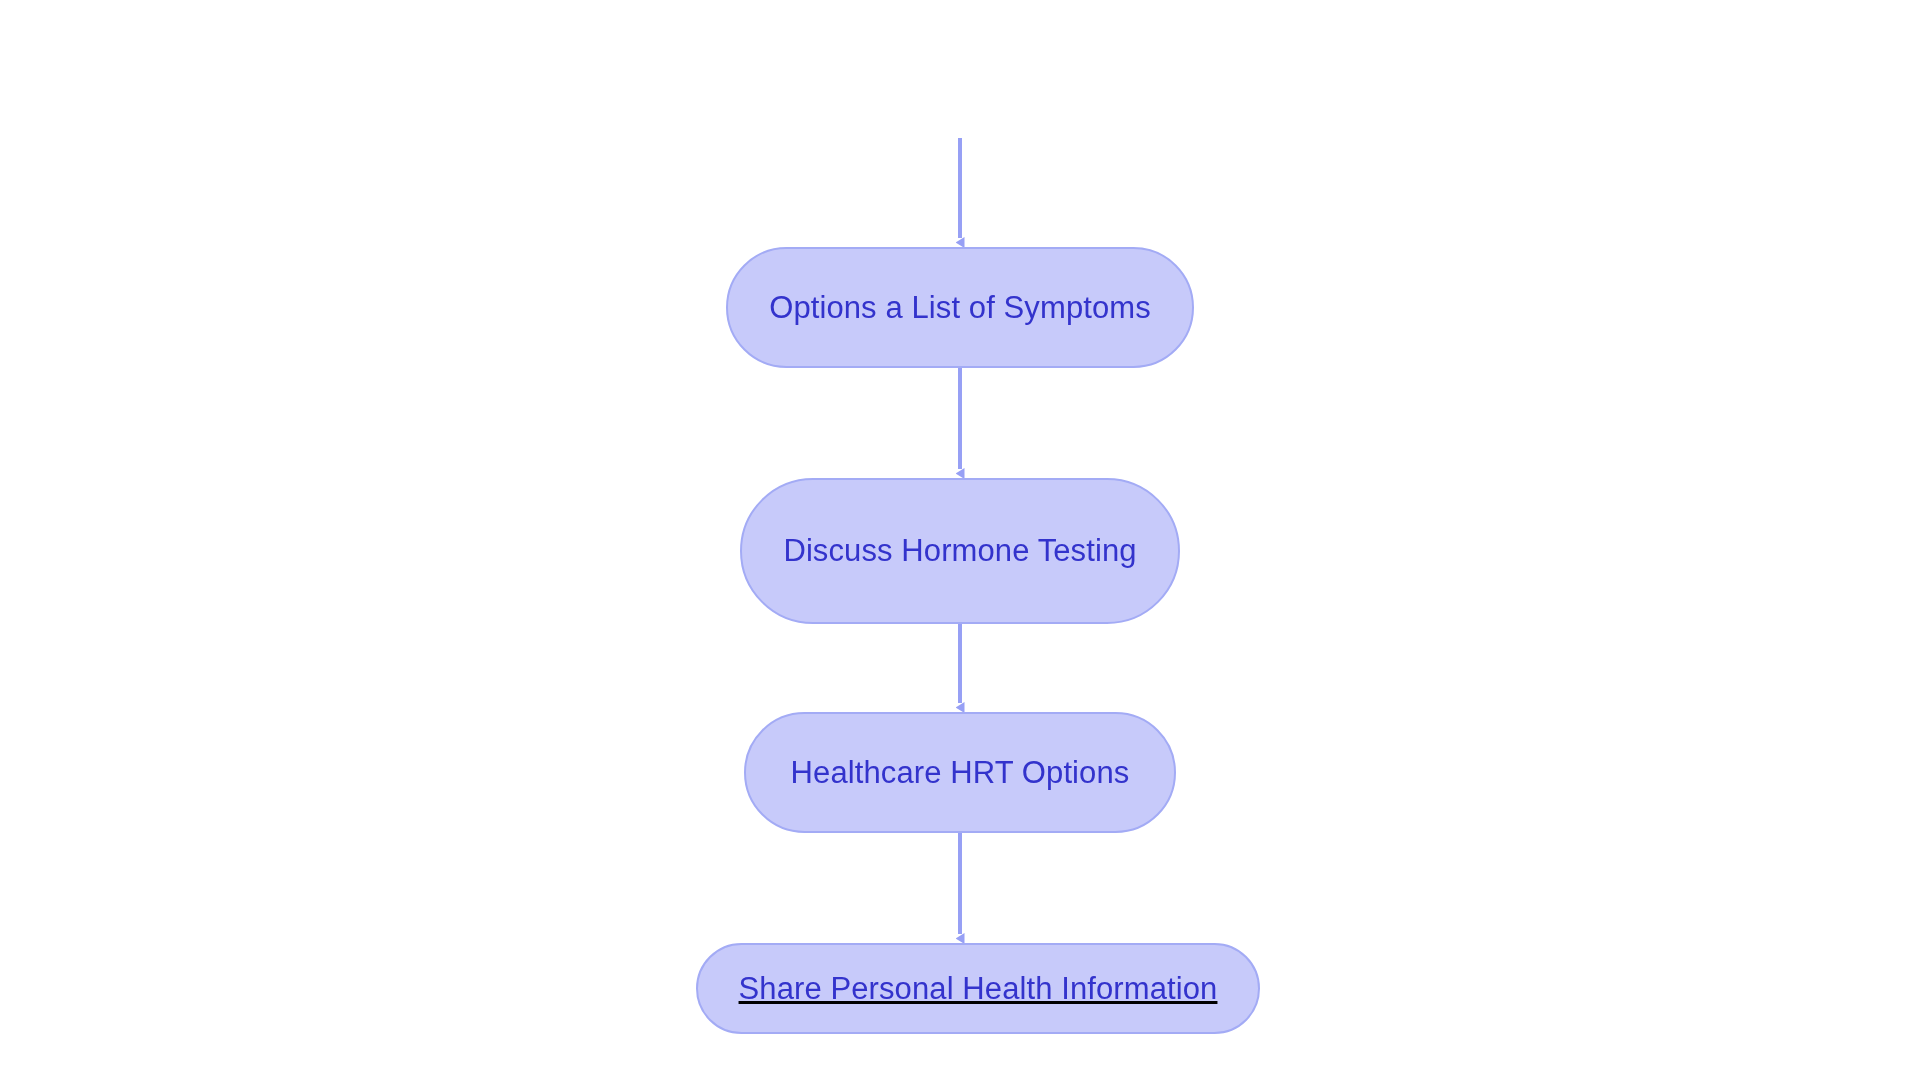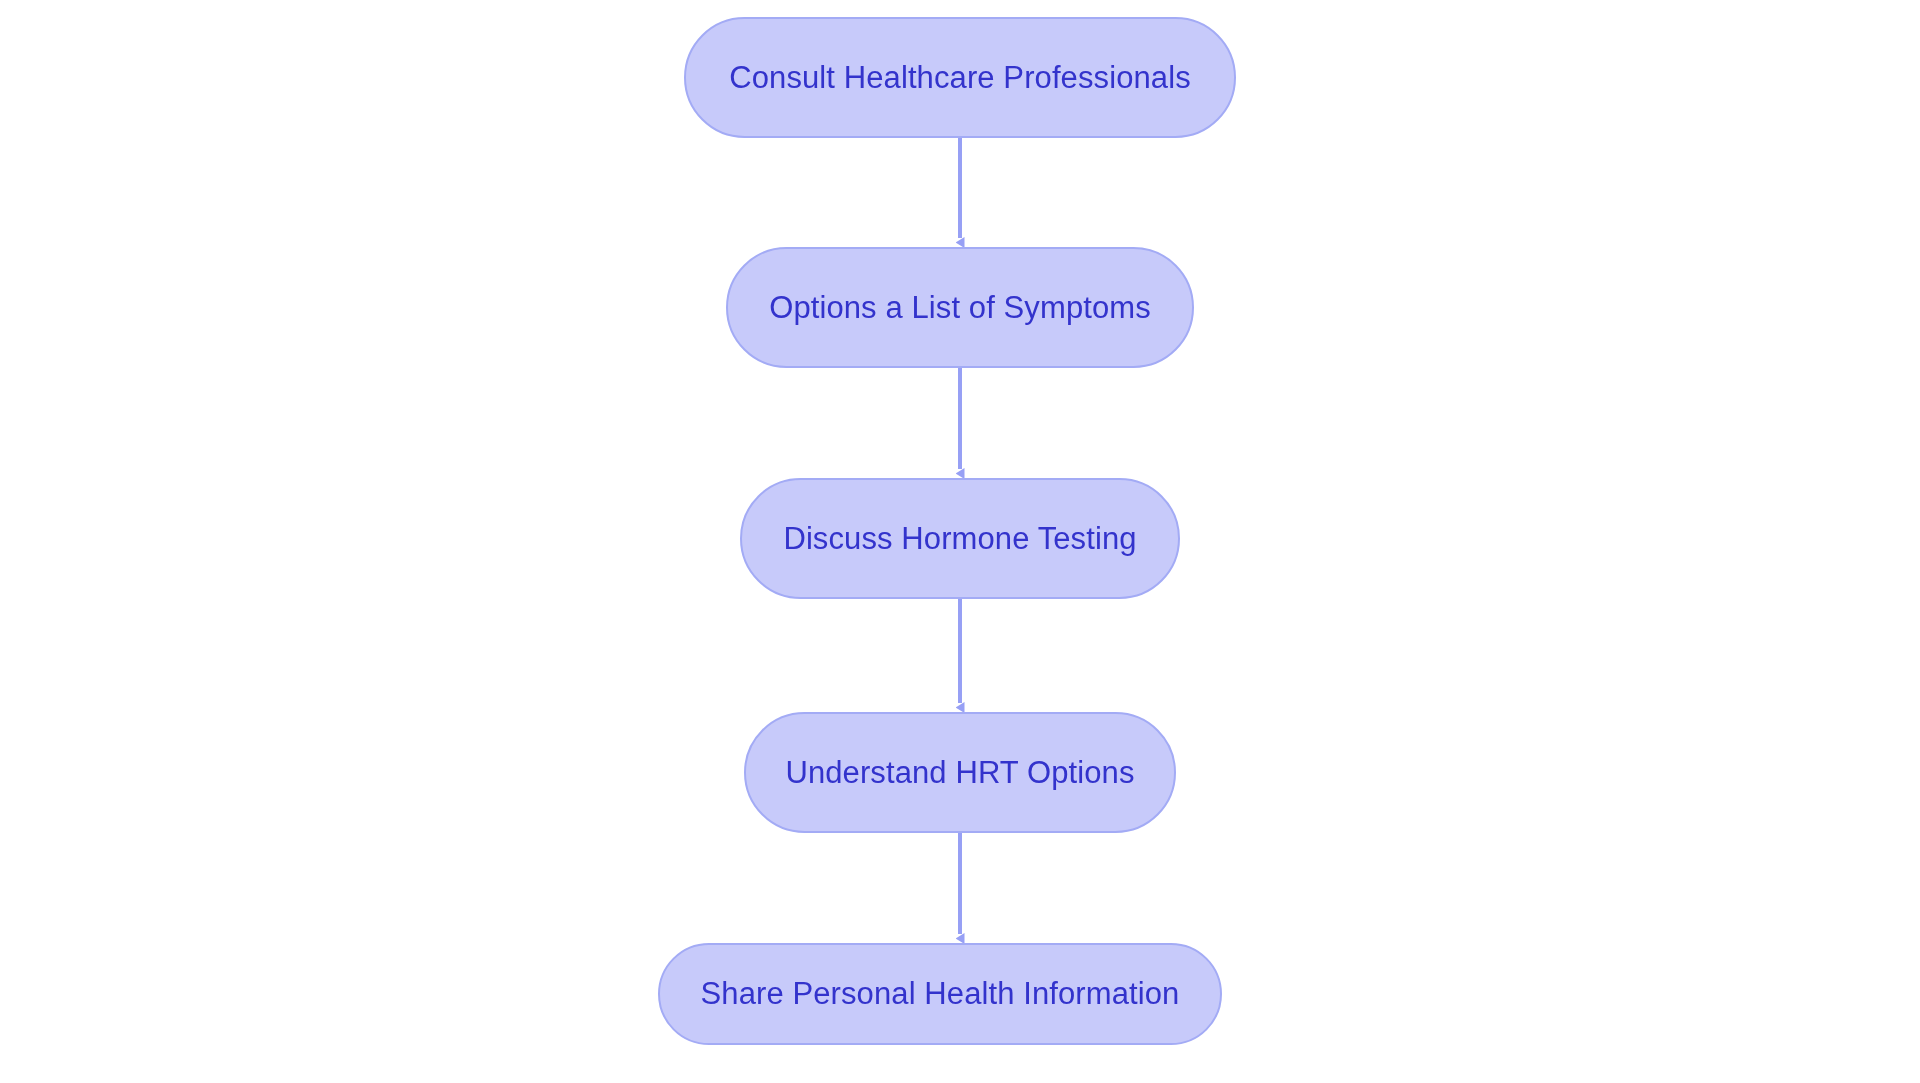"Consult Healthcare Professionals" div.flow-node { html: <div> <span>Consult Healthcare Professionals</span> </div> -> none }
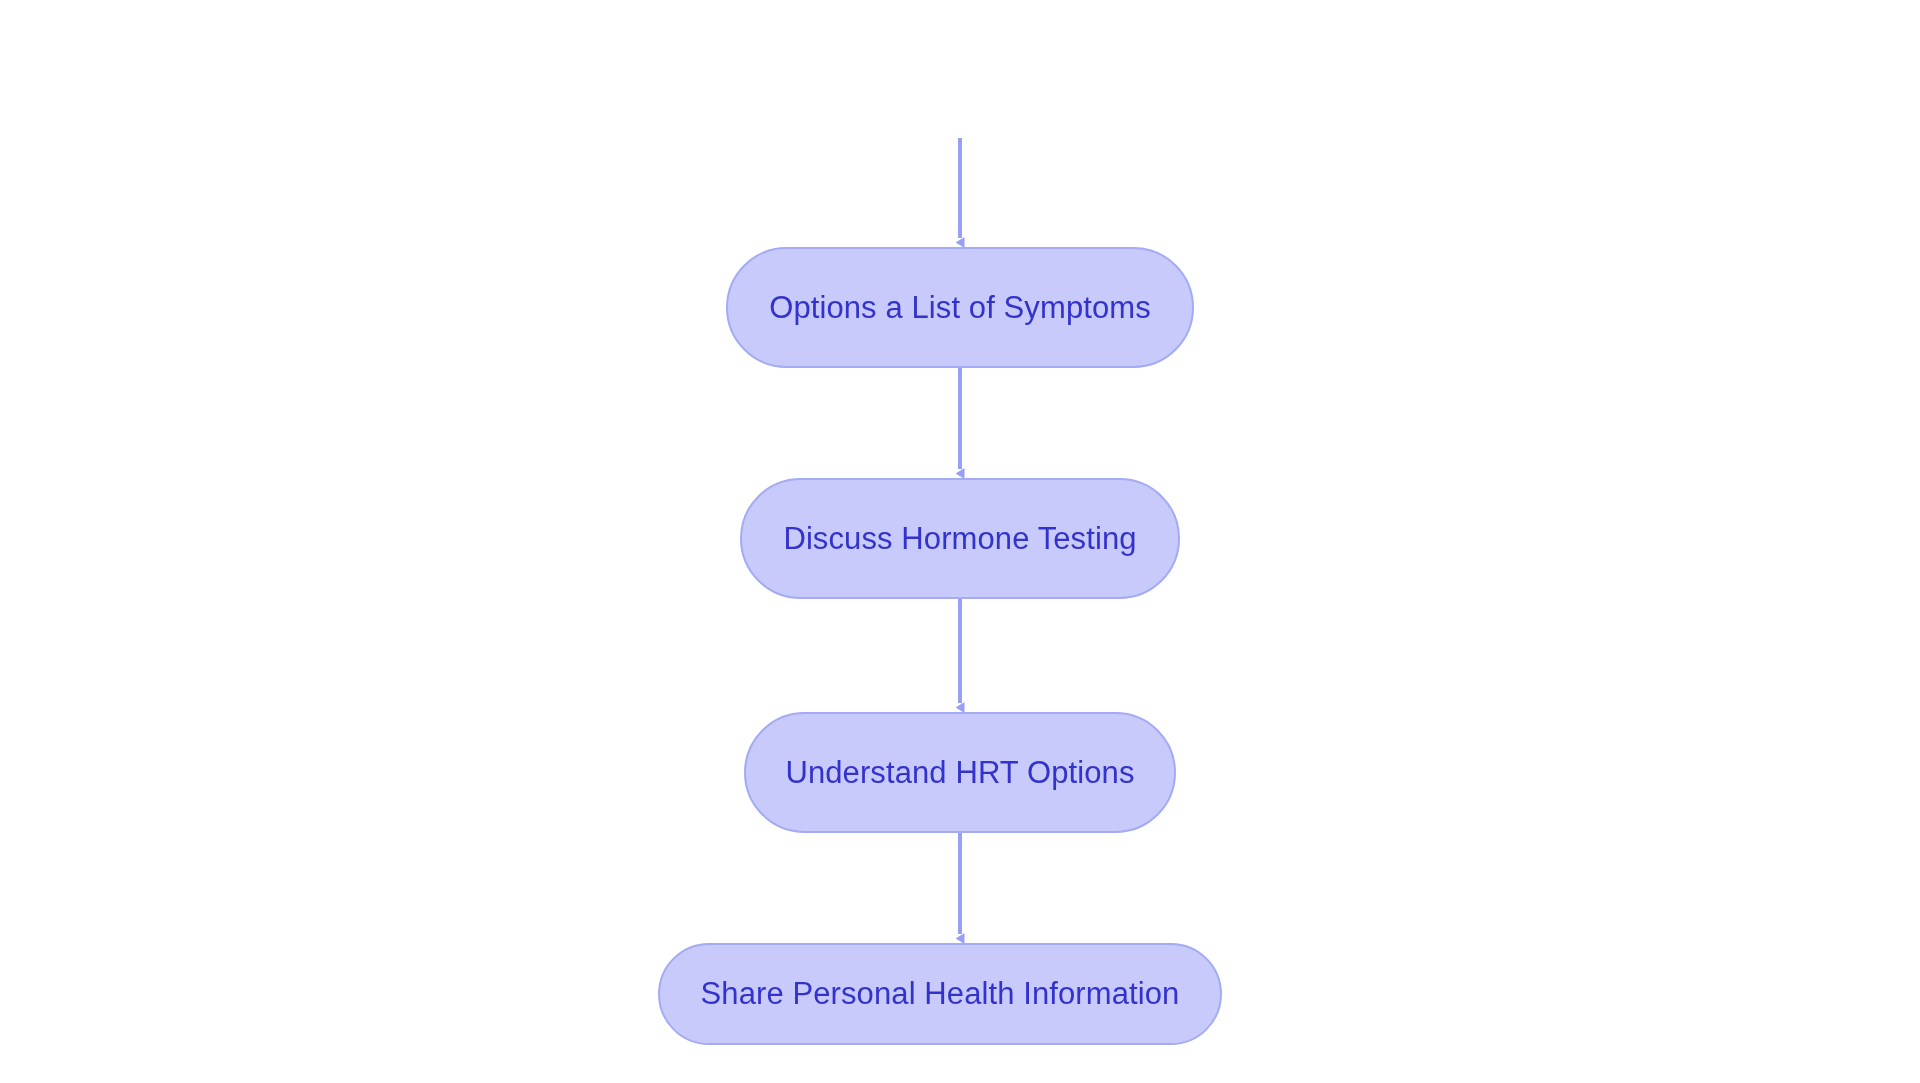"Discuss Hormone Testing" #node-2 { height: 121px -> 146px }
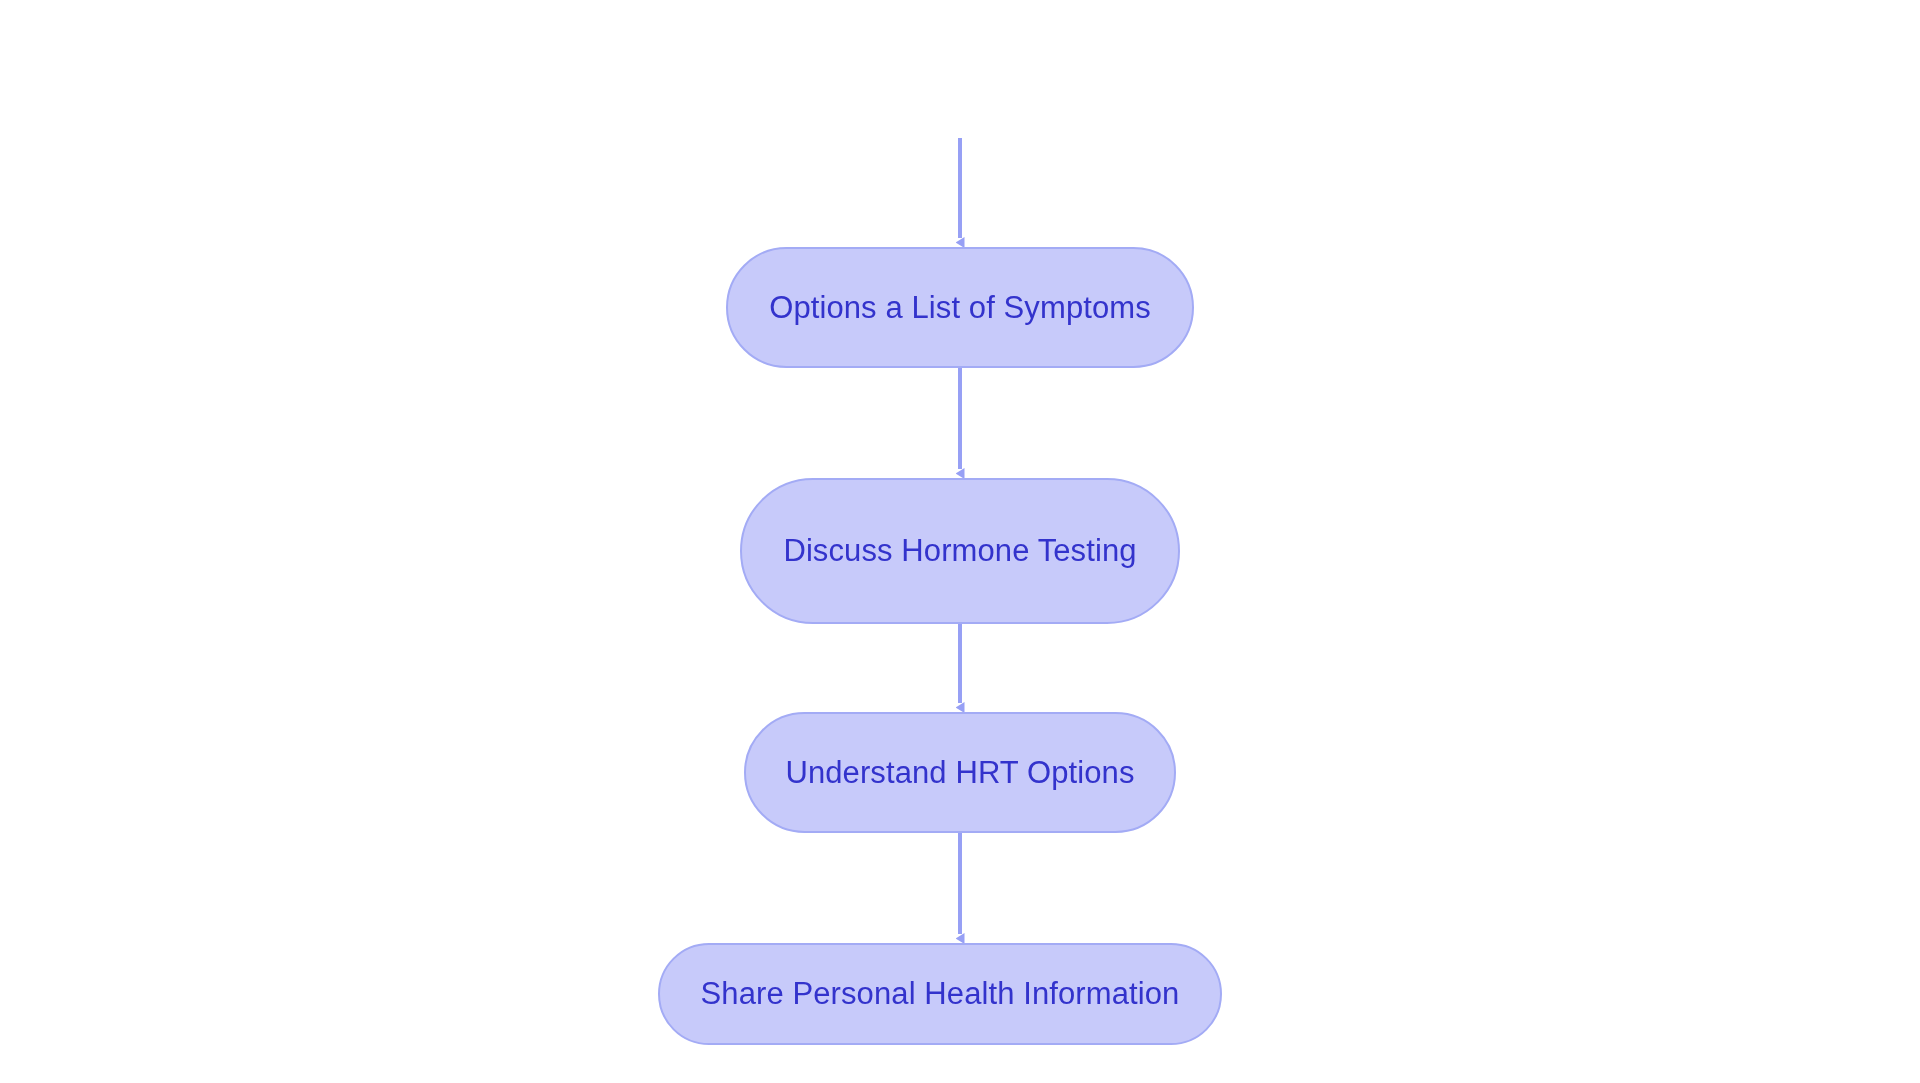"Understand HRT Options" span.flow-node-label { text: Understand -> Healthcare }
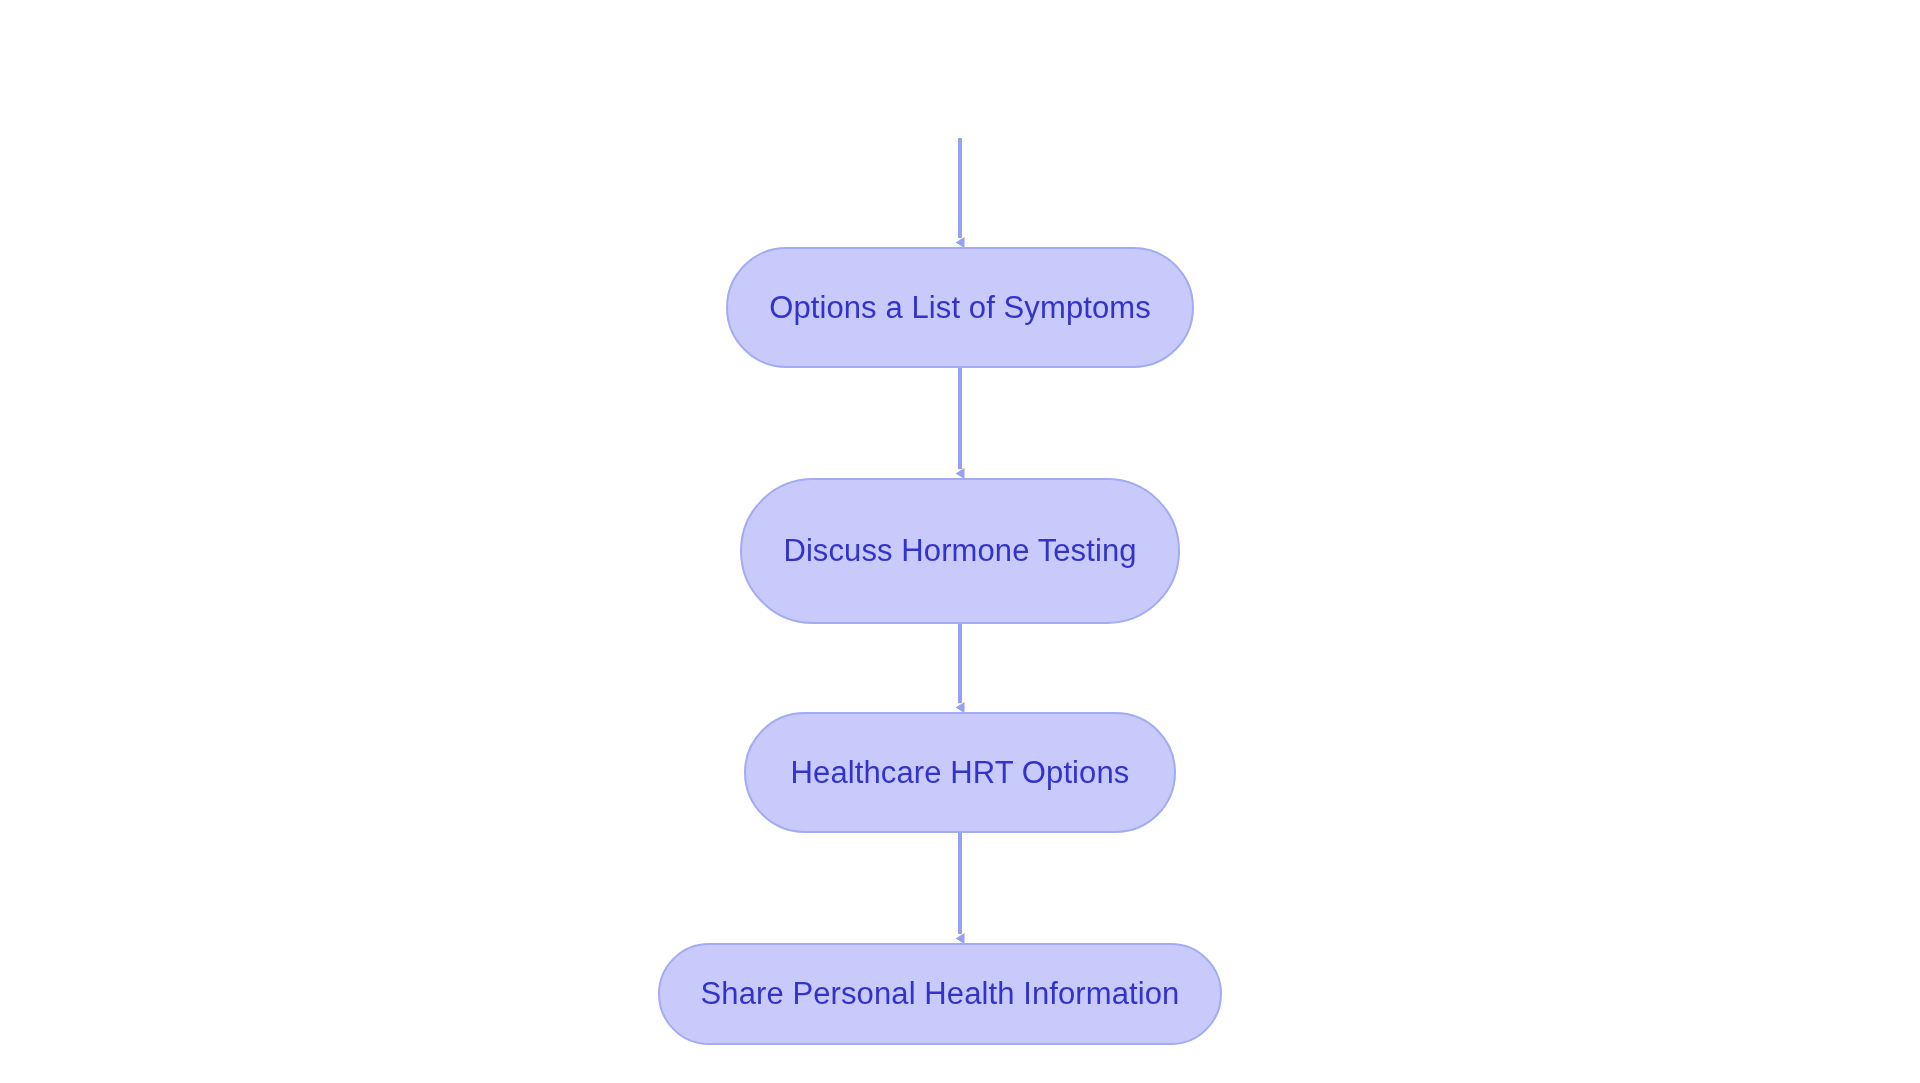"Share Personal Health Information" #node-4 { height: 102px -> 91px; left: 658px -> 696px; text-decoration: none -> underline }
